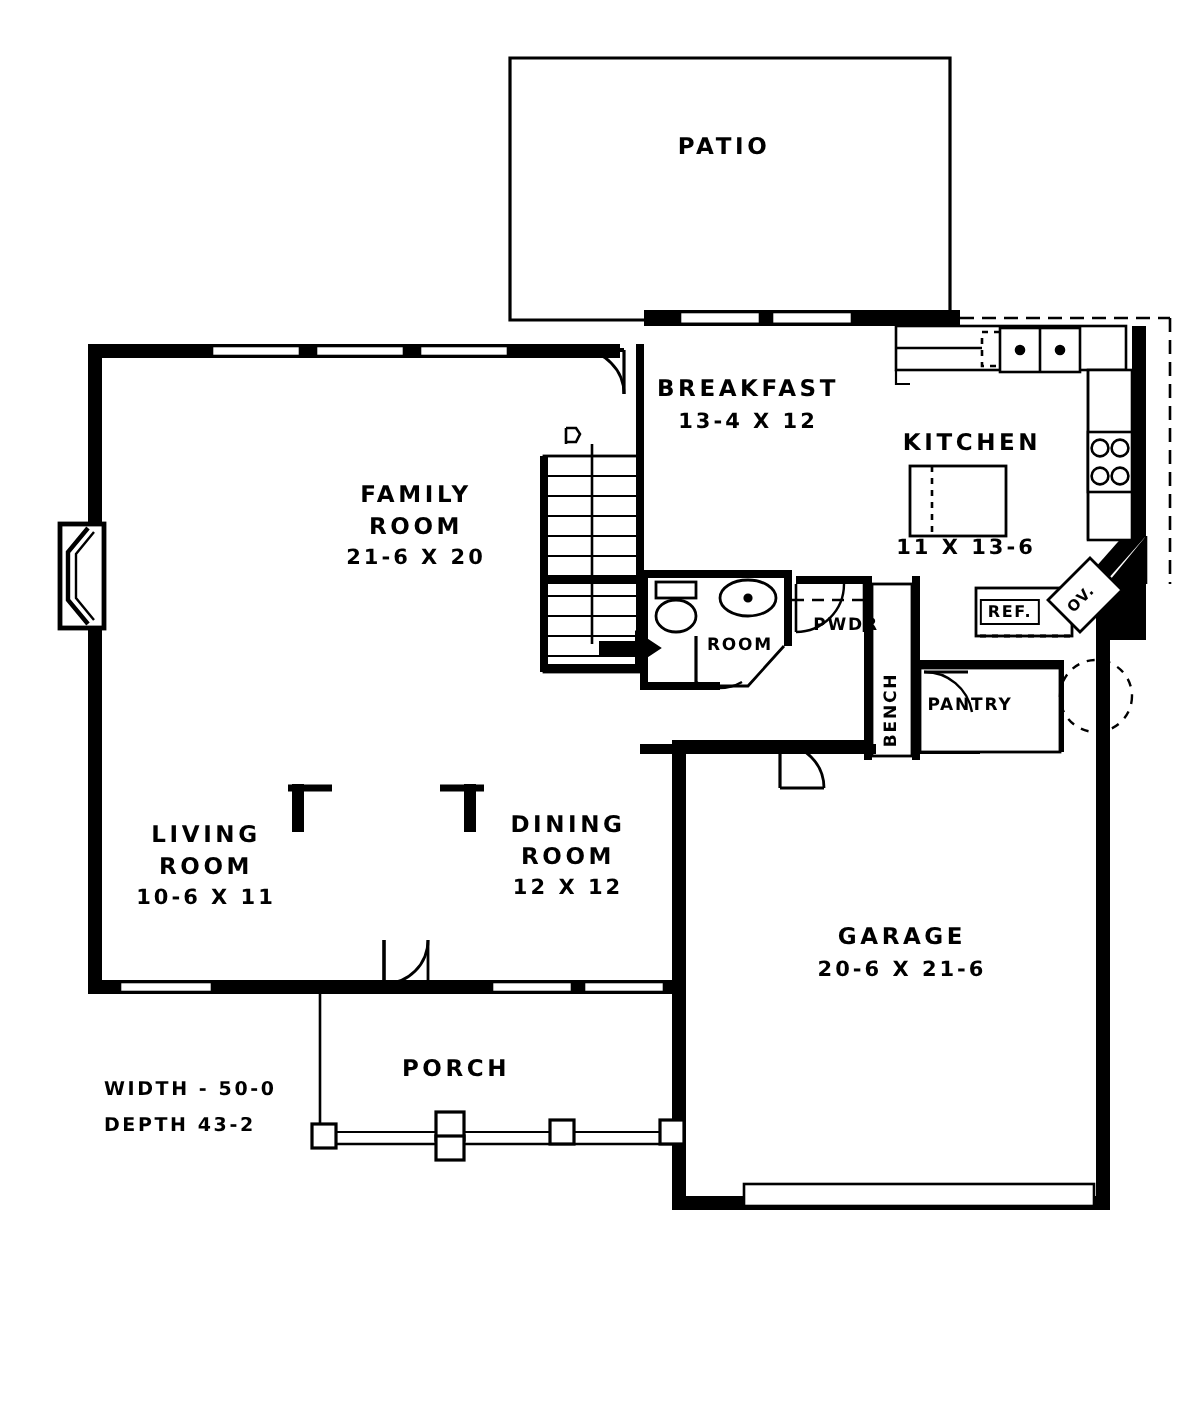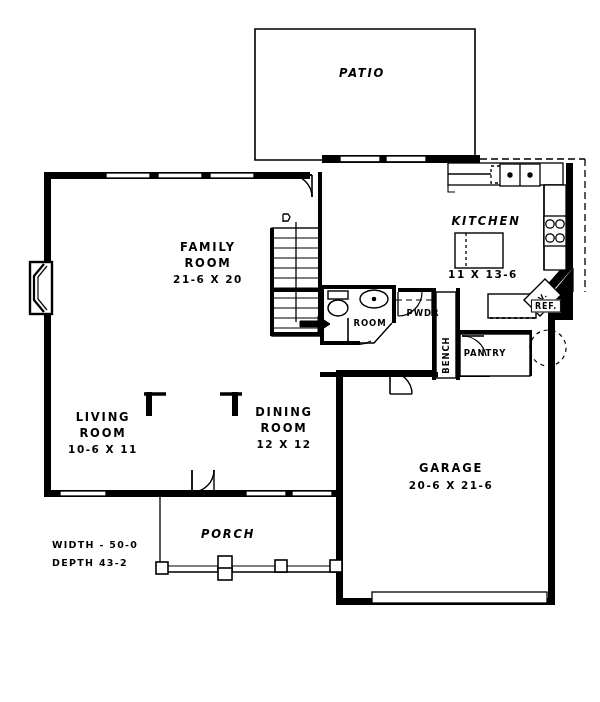"PATIO" .lbl-room-name { font-style: italic -> none }
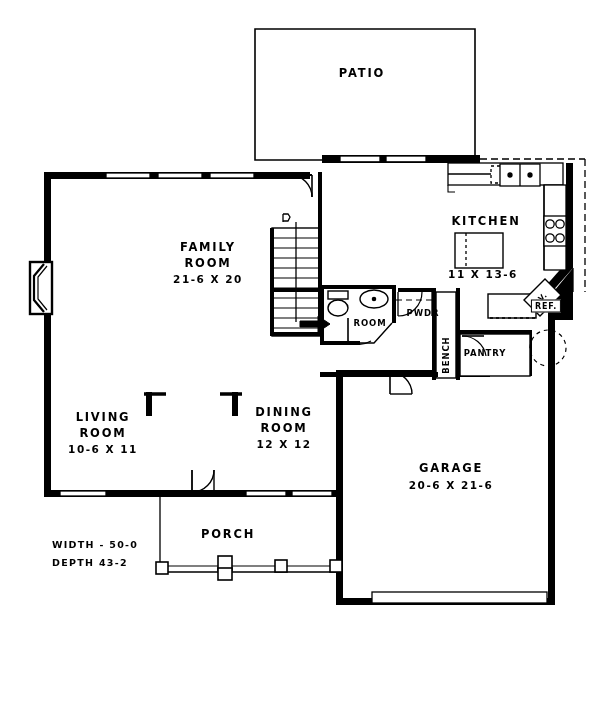"BREAKFAST" div.lbl-block { html: none -> <div> <div>BREAKFAST</div> <div>13-4 X 12</div> </div> }
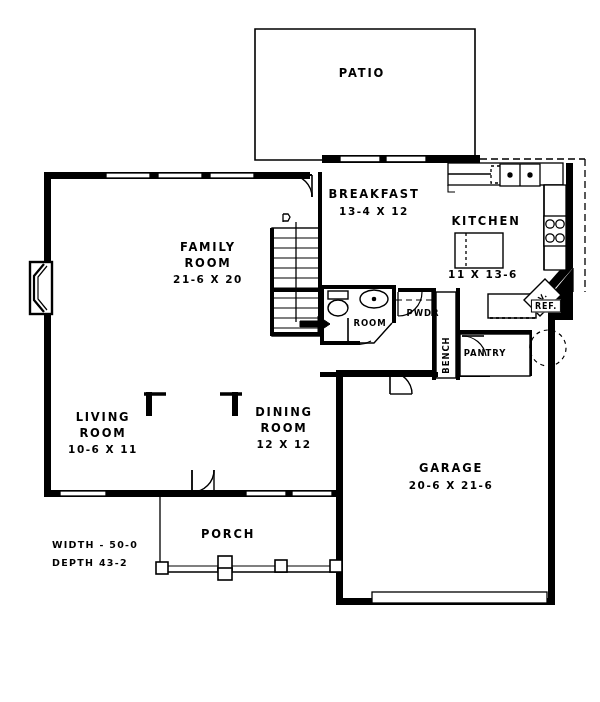"REF." .boxed { margin-left: 41px -> none }
